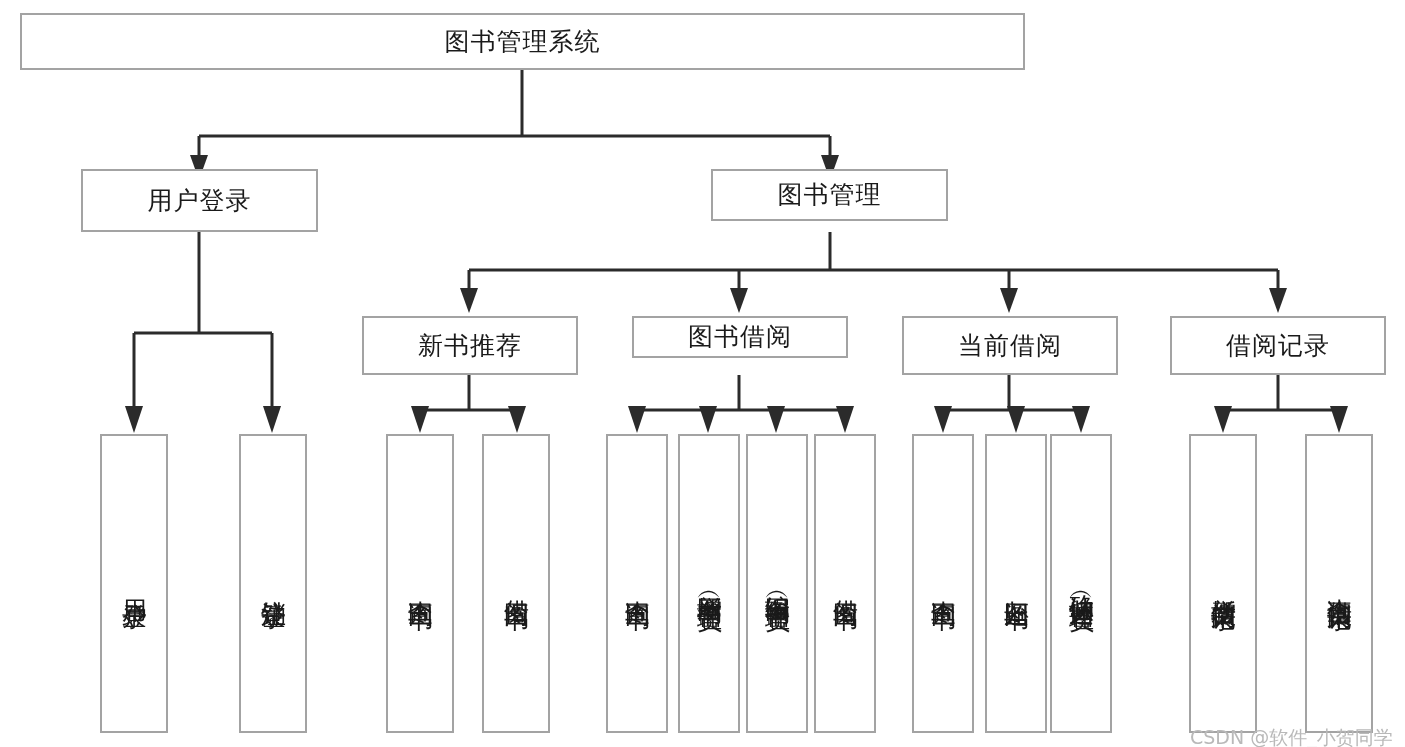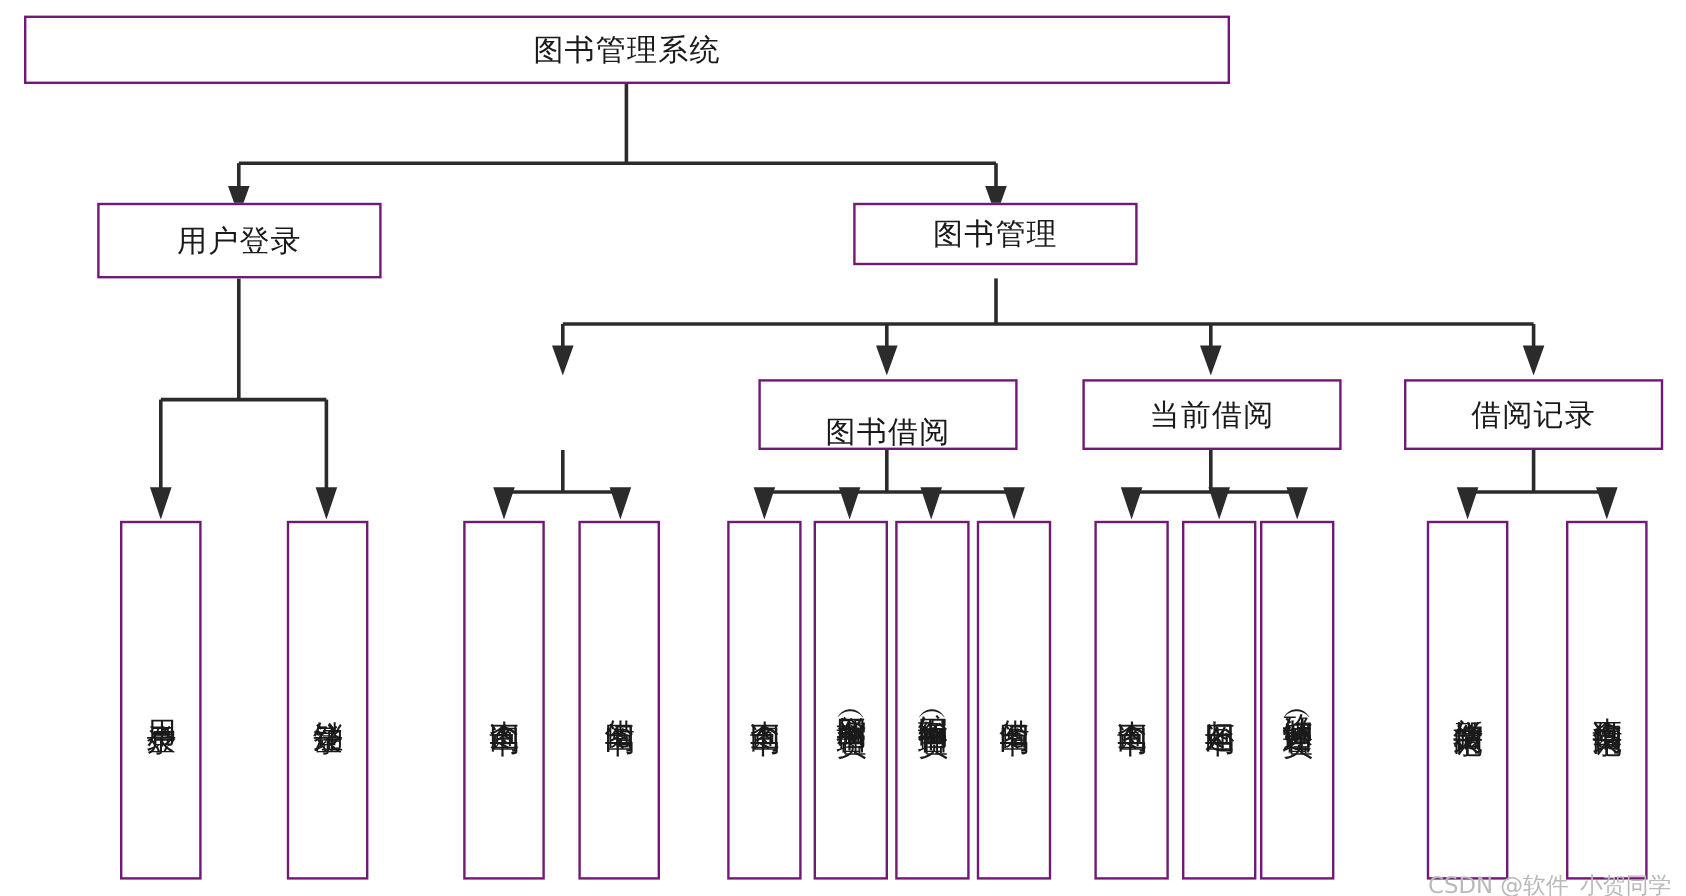"图书管理系统" .node { border: 2px solid #701a75 -> 2px solid #a3a3a3 }
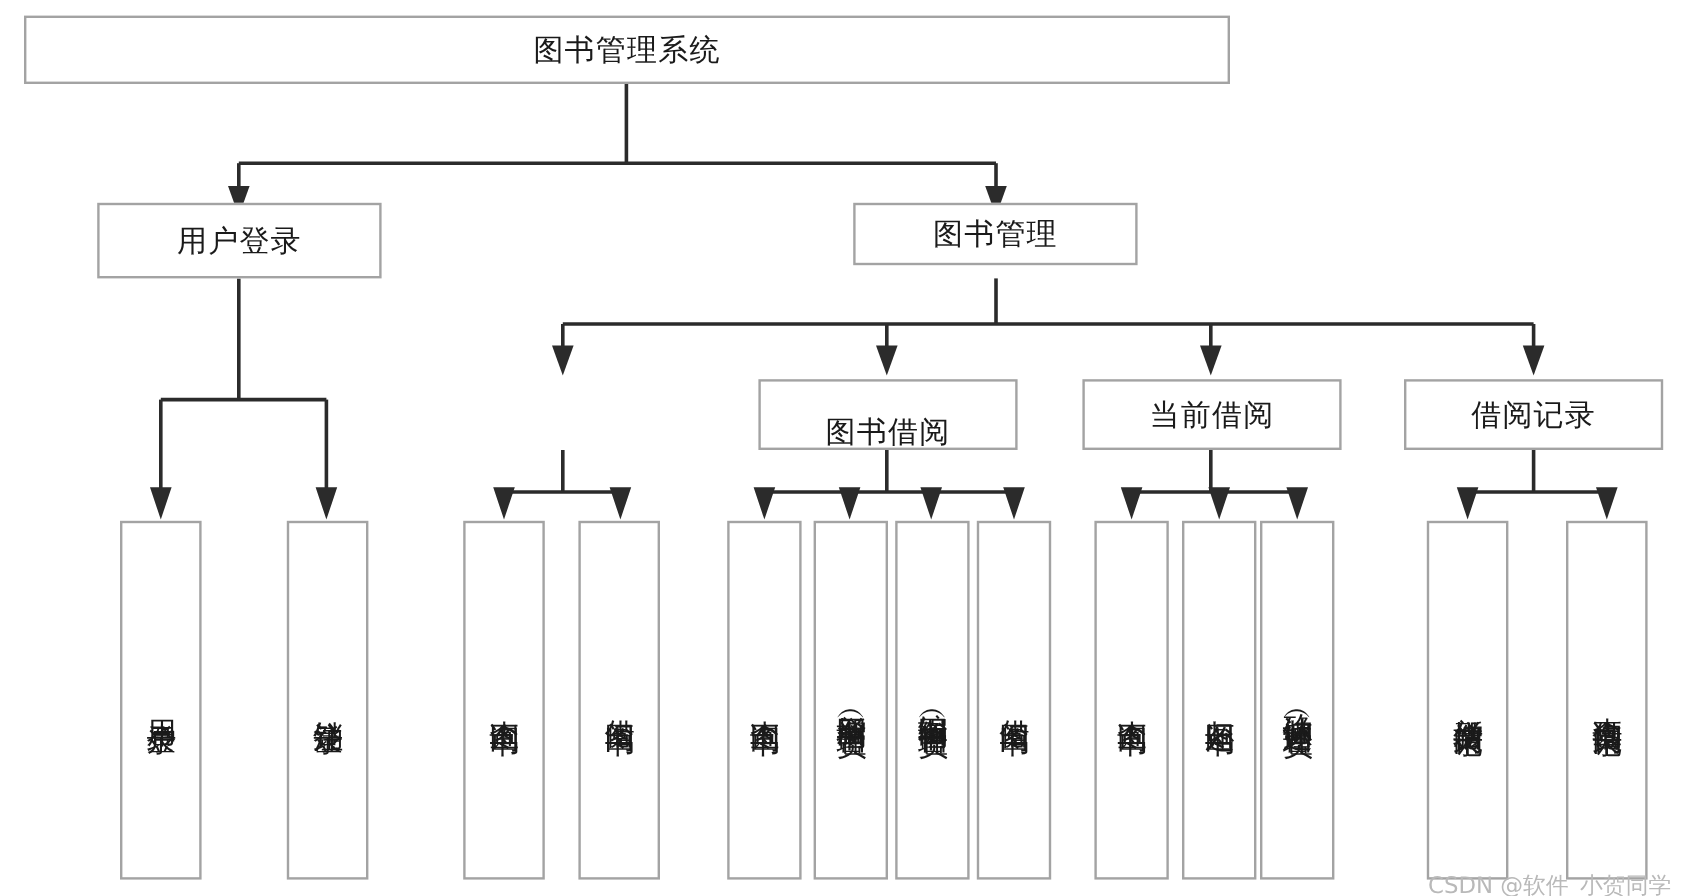"新书推荐" div.node { html: none -> <div> <span>新书推荐</span> </div> }
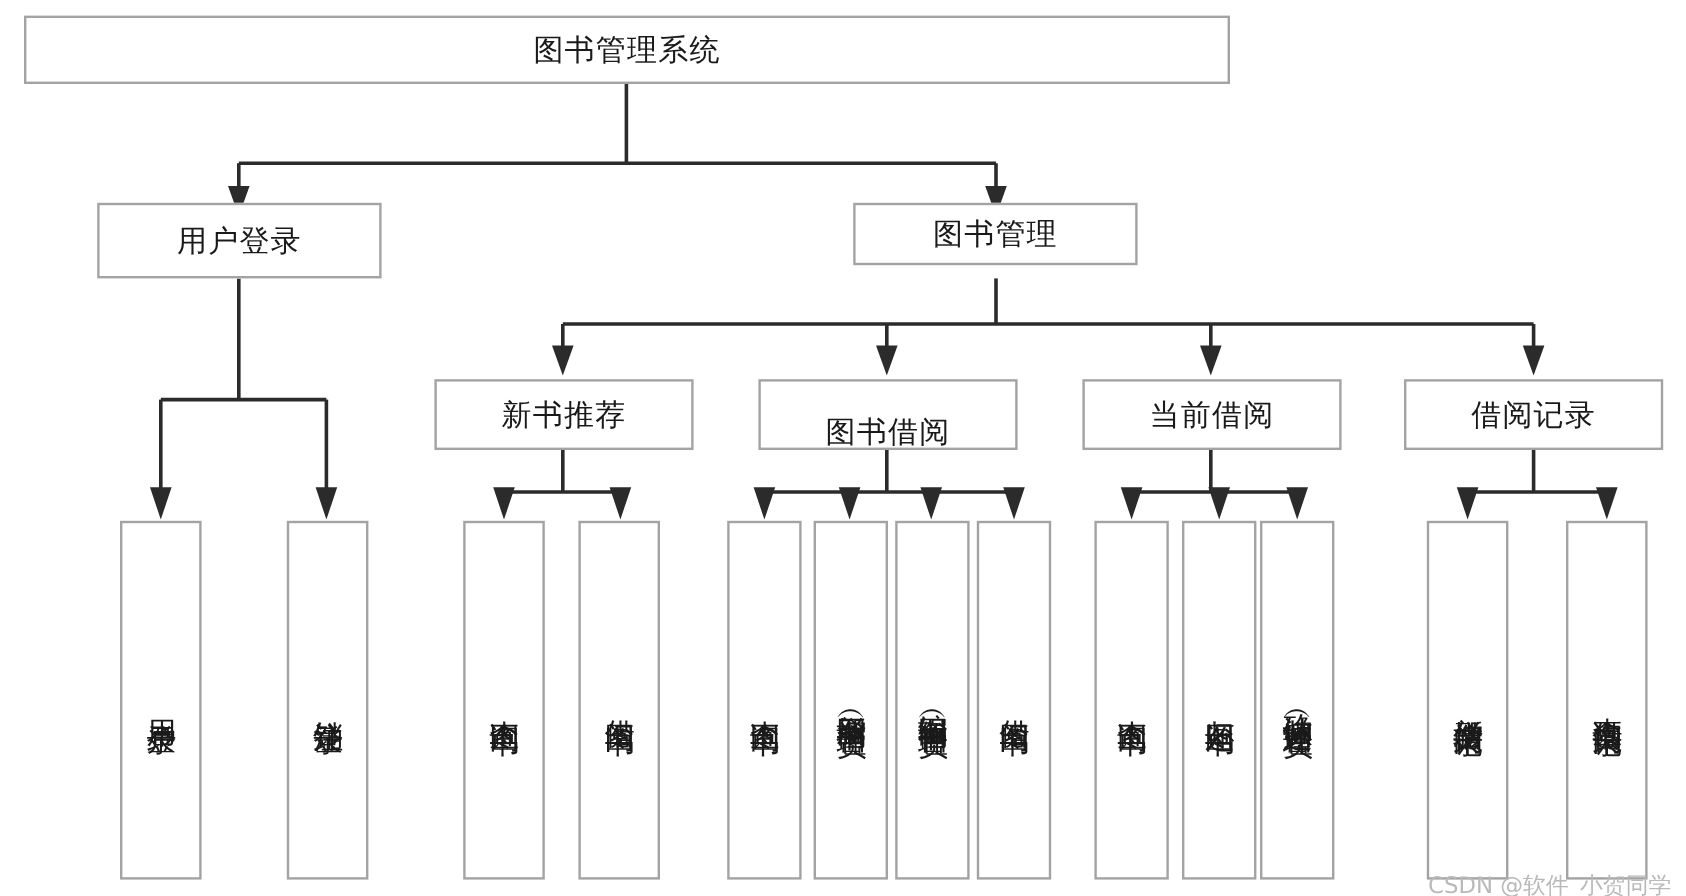"图书借阅" div.node { align-items: flex-end -> none; height: 59px -> 42px }
